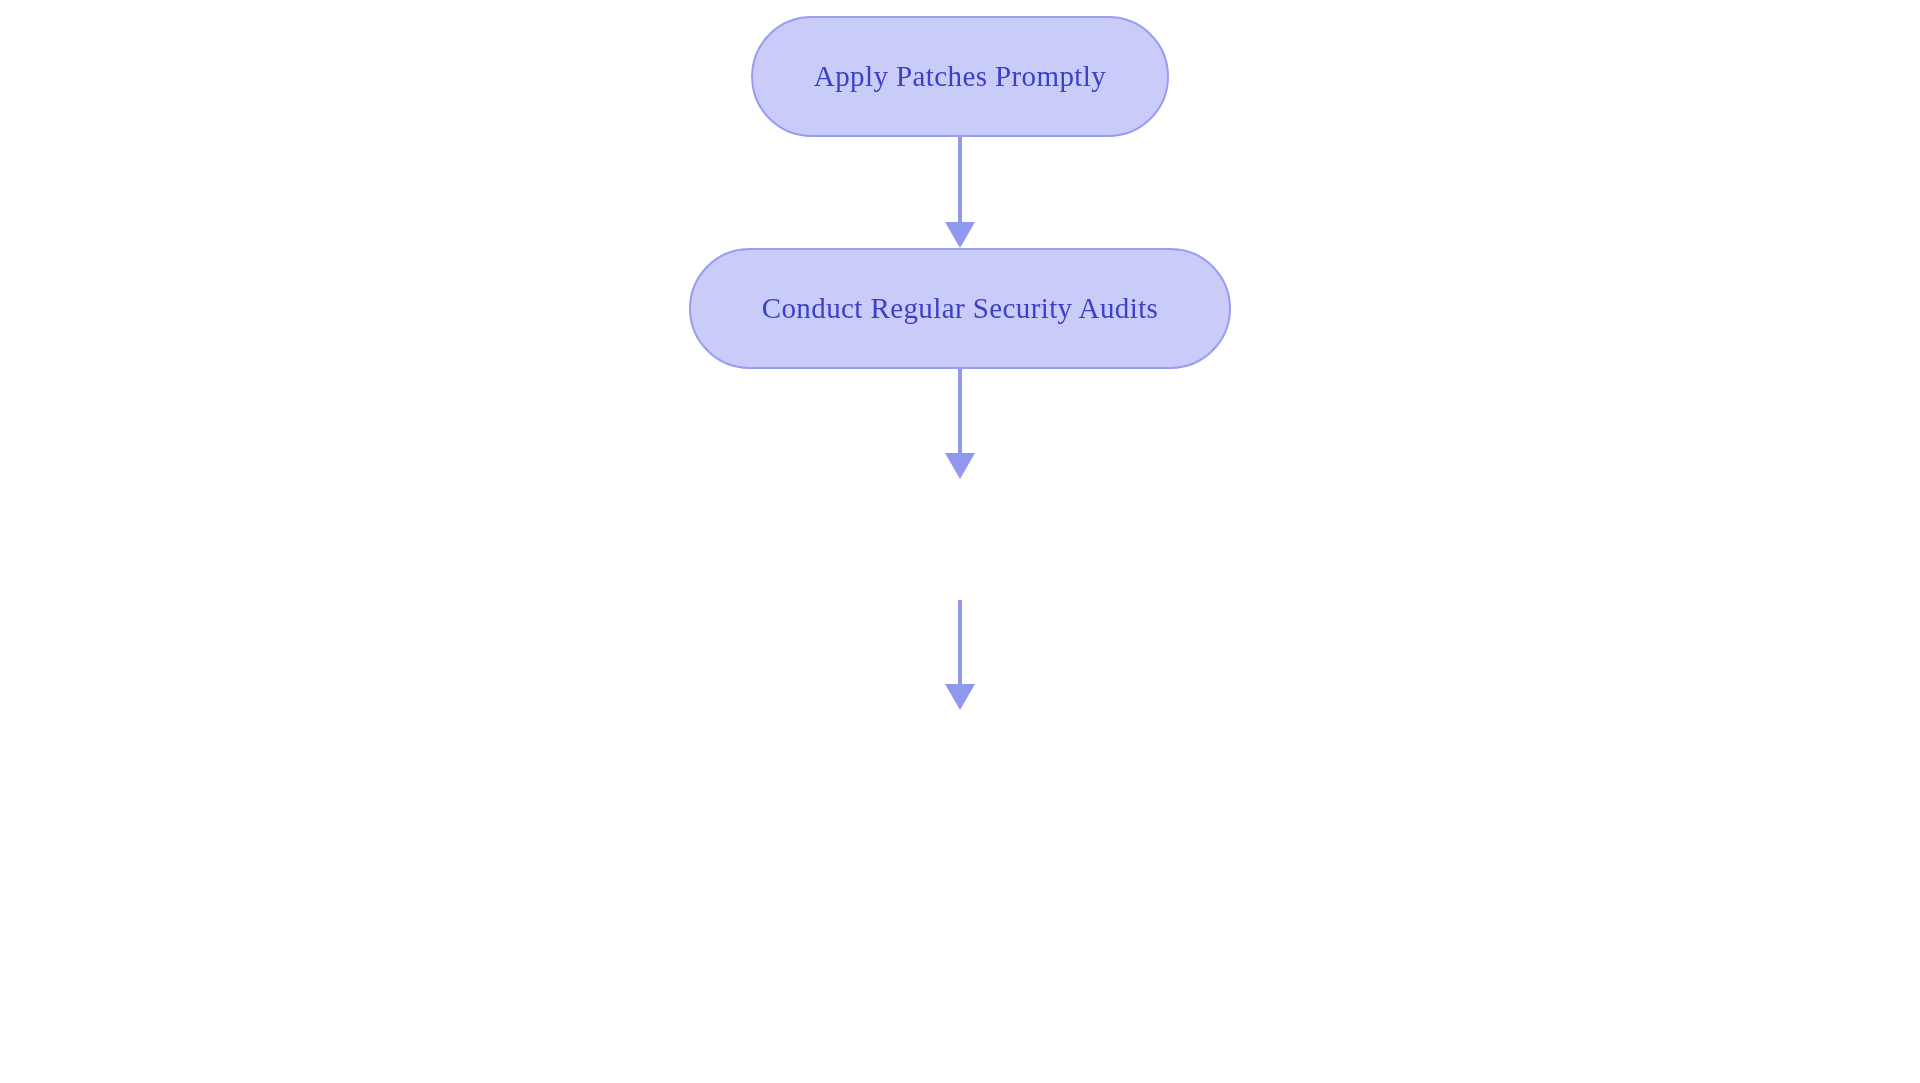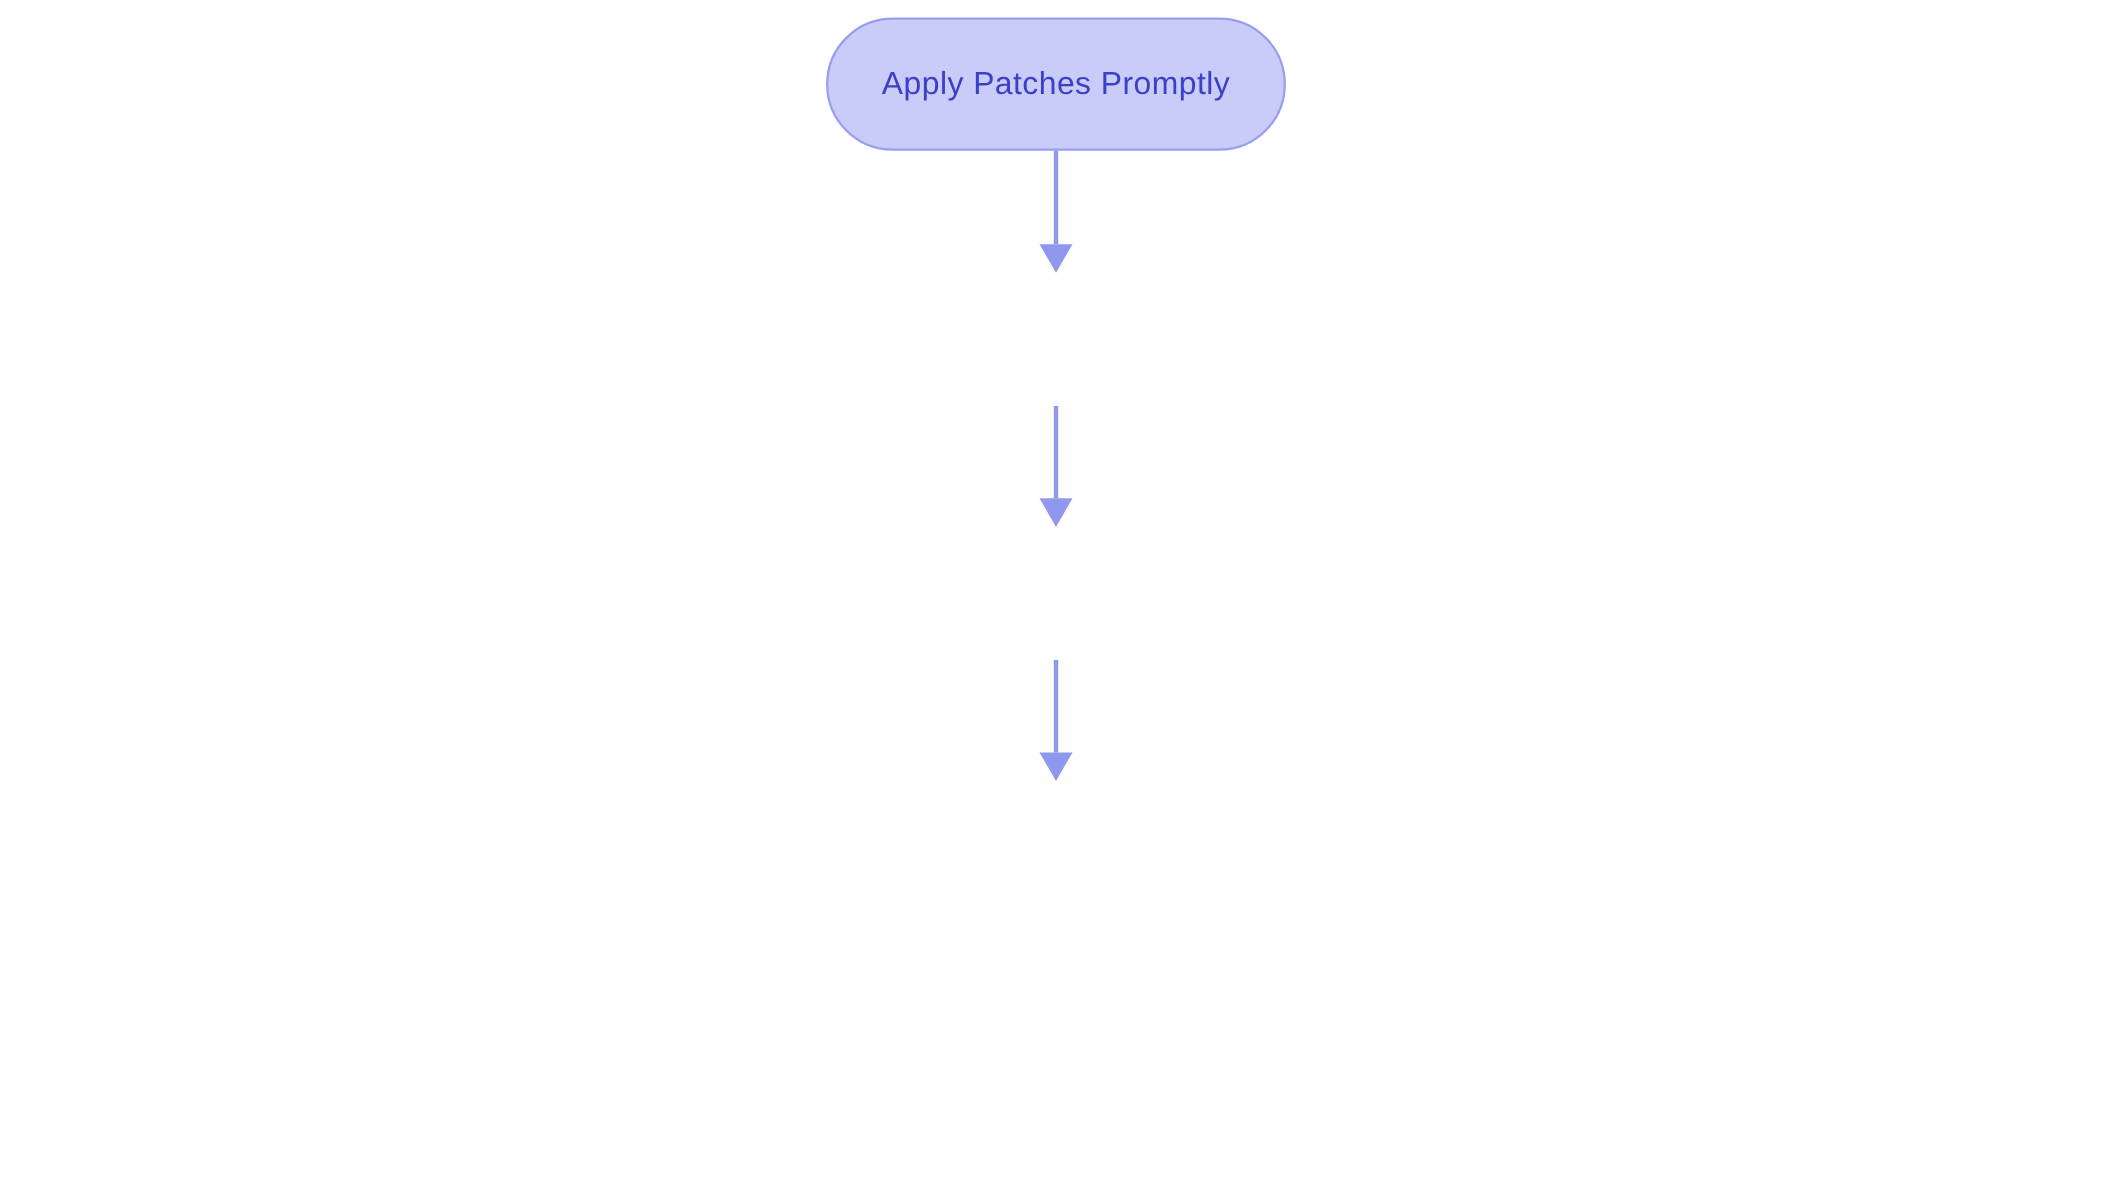"Apply Patches Promptly" .canvas { font-family: Liberation Sans, sans-serif -> Liberation Serif, serif }
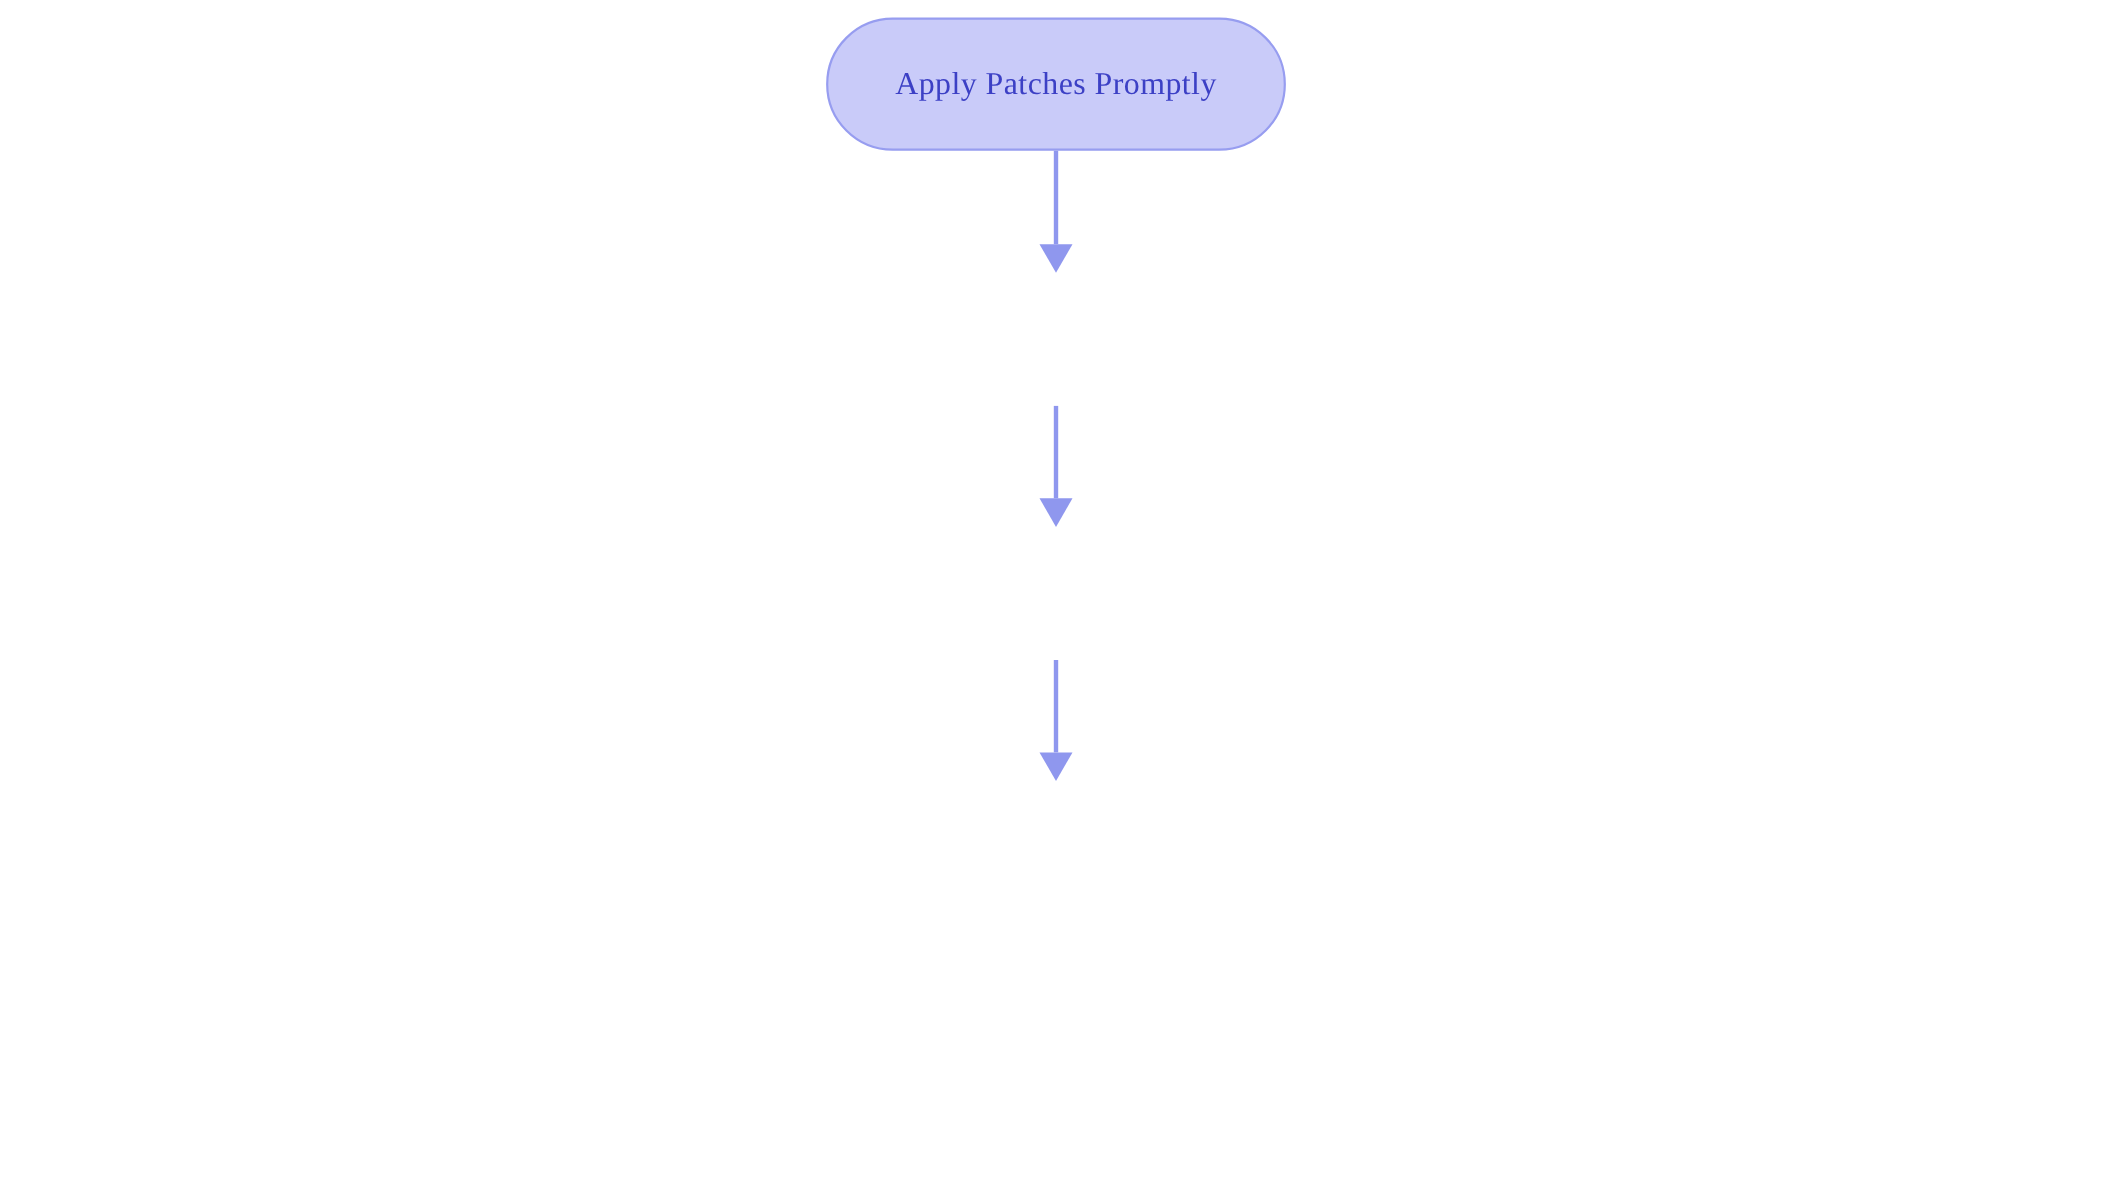"Conduct Regular Security Audits" div.flow-node { html: none -> <div> <span>Conduct Regular Security Audits</span> </div> }
